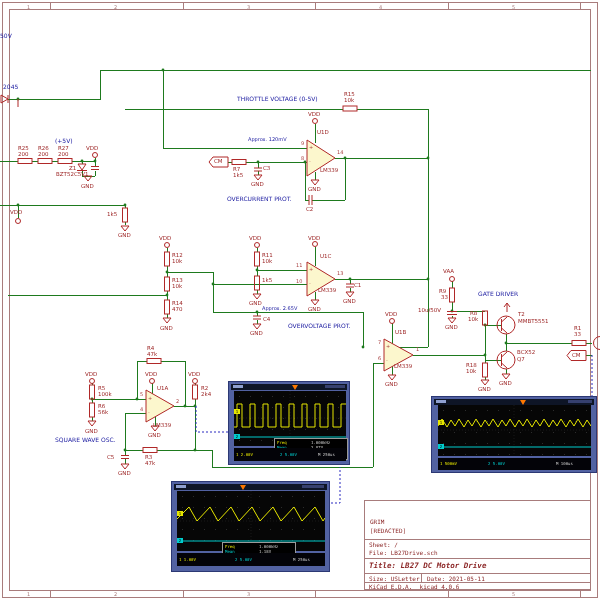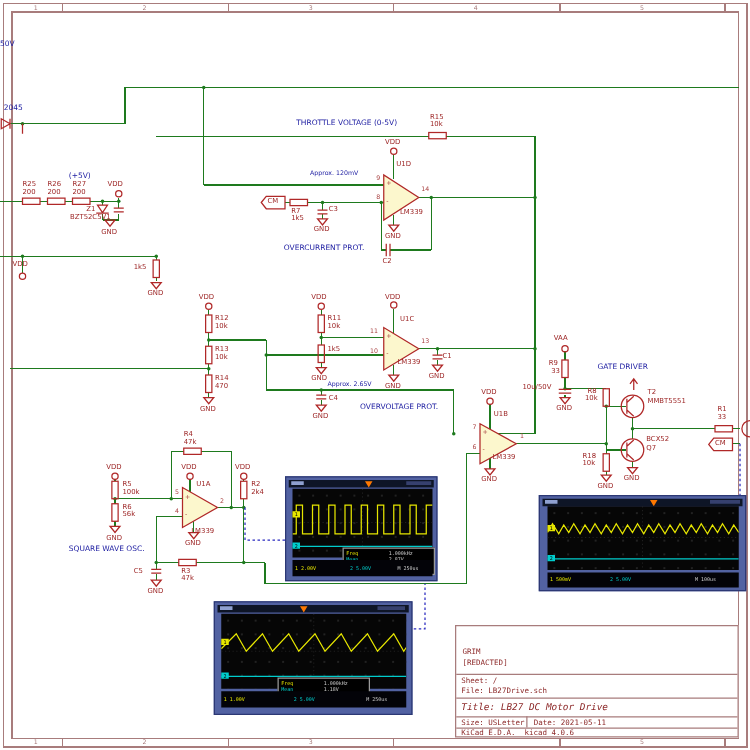"Title: LB27 DC Motor Drive" .ttl { font-weight: normal -> bold }
